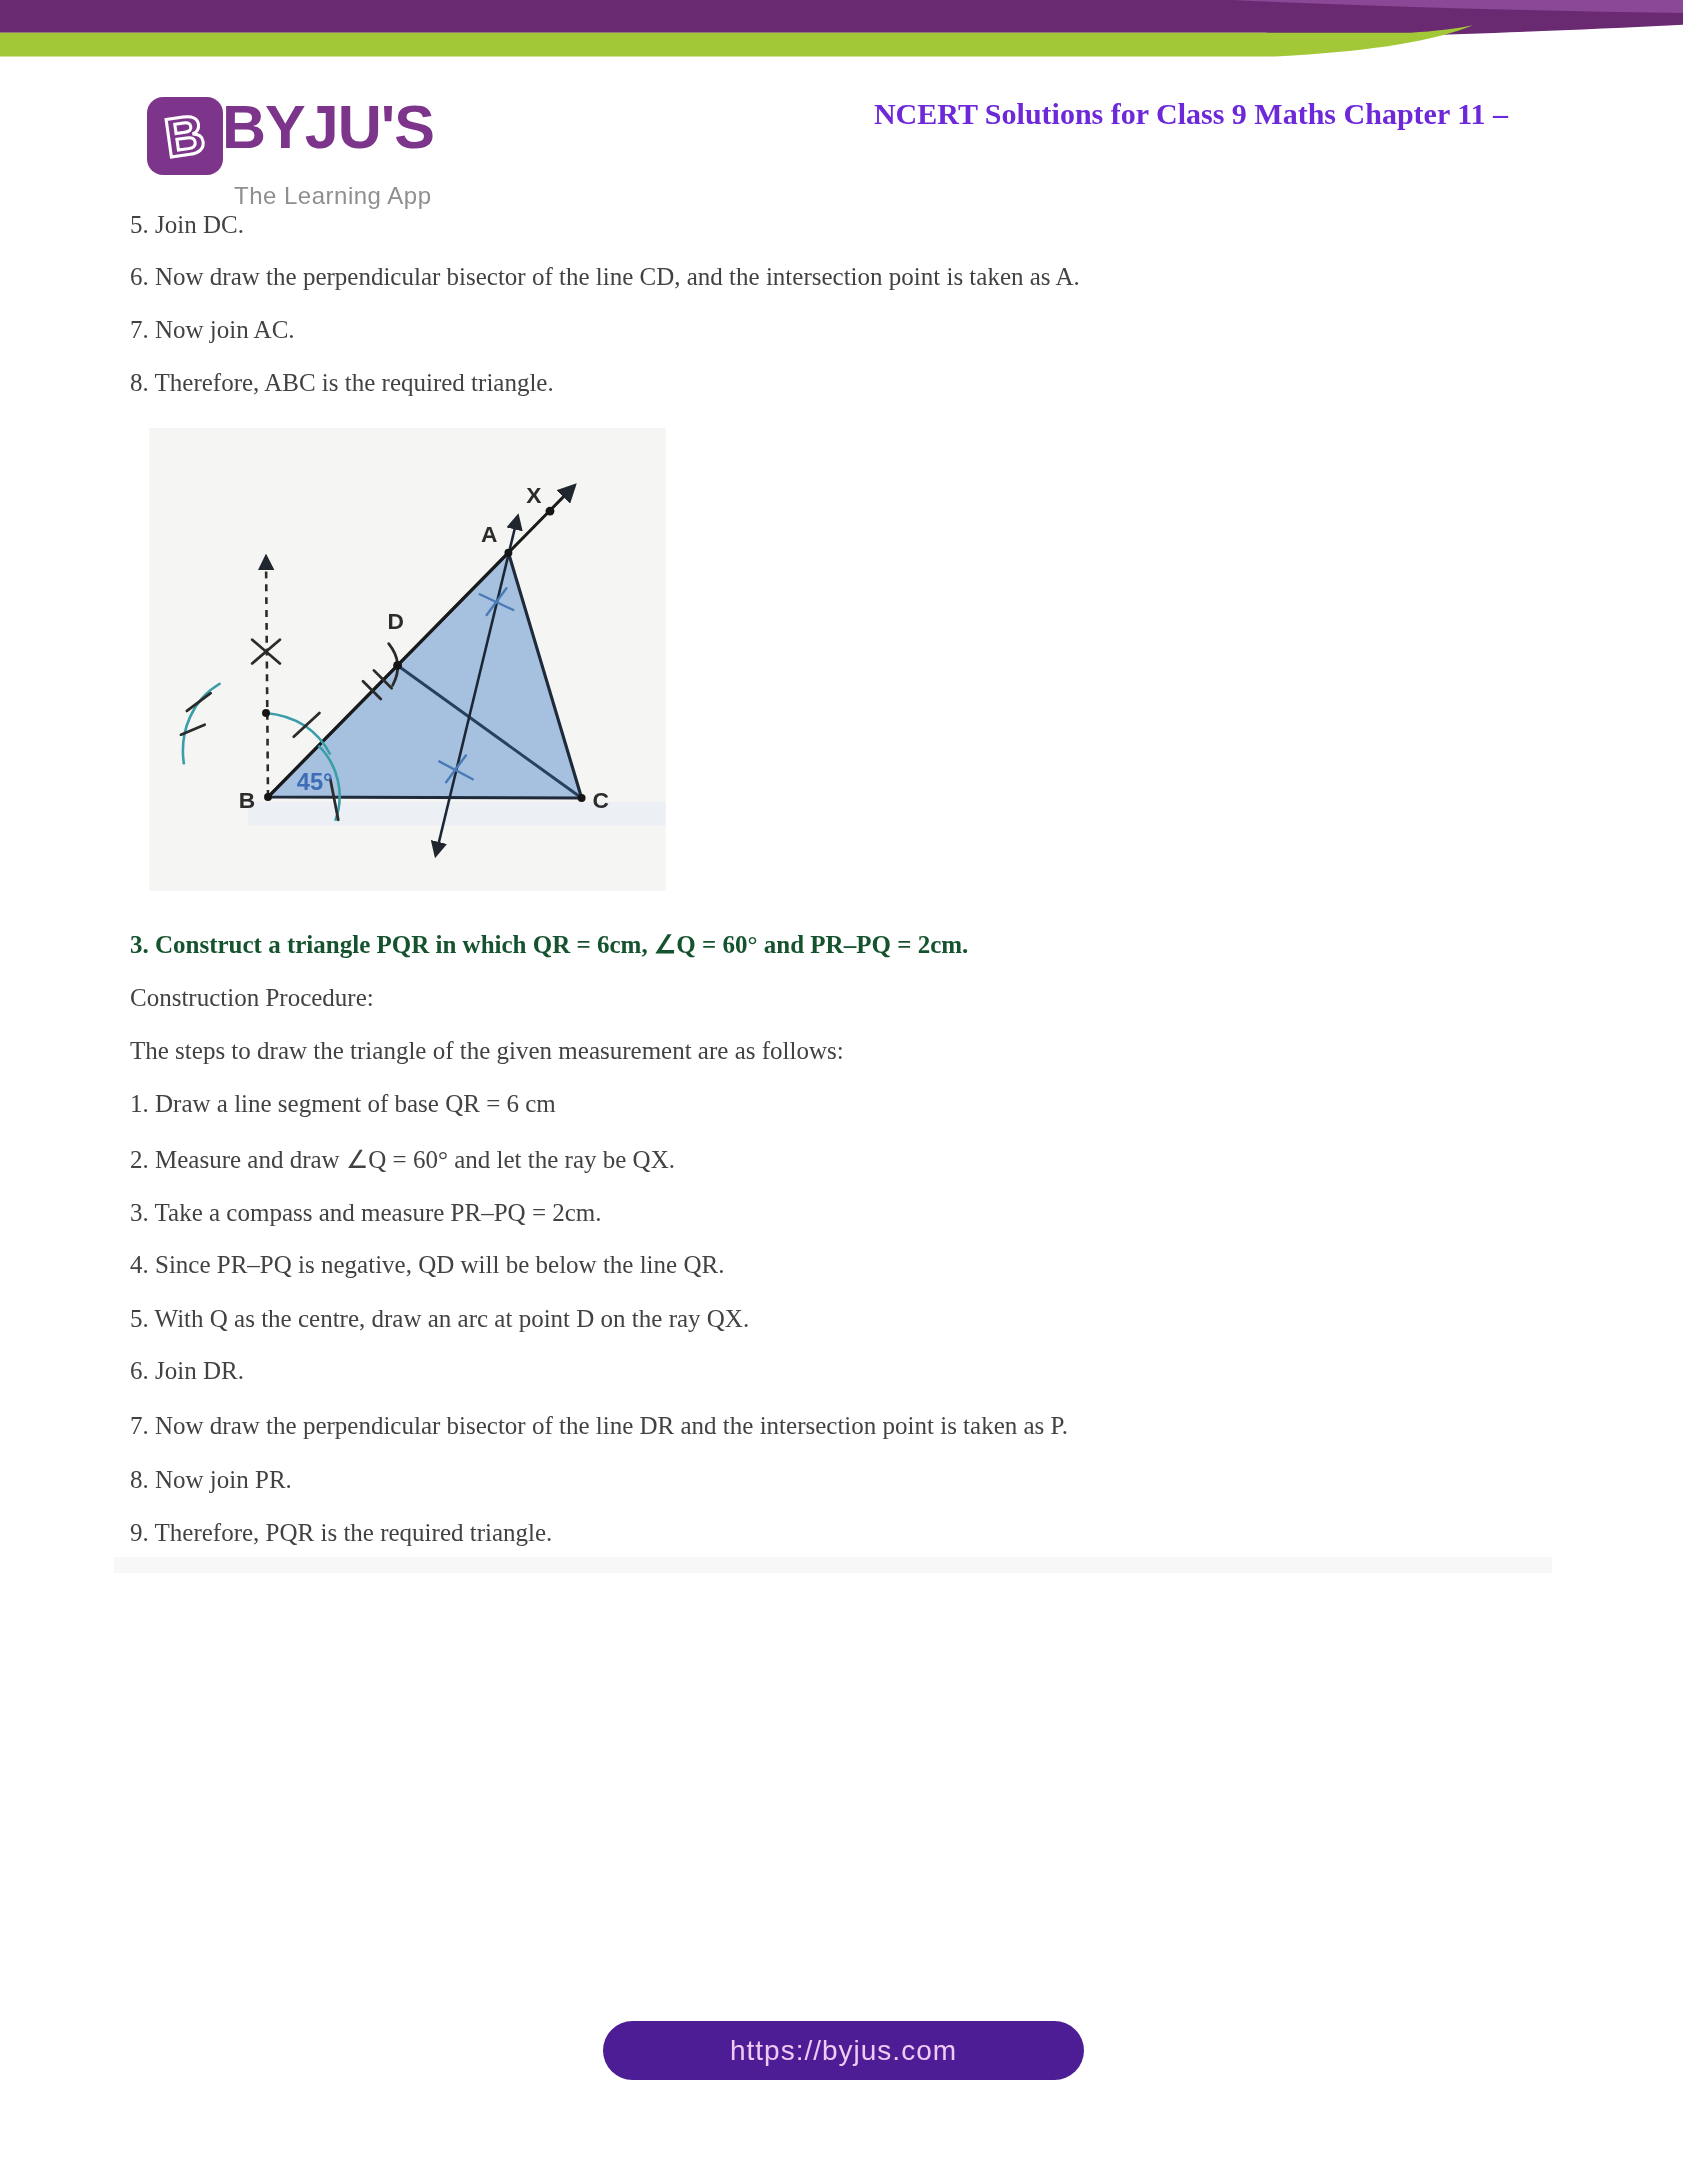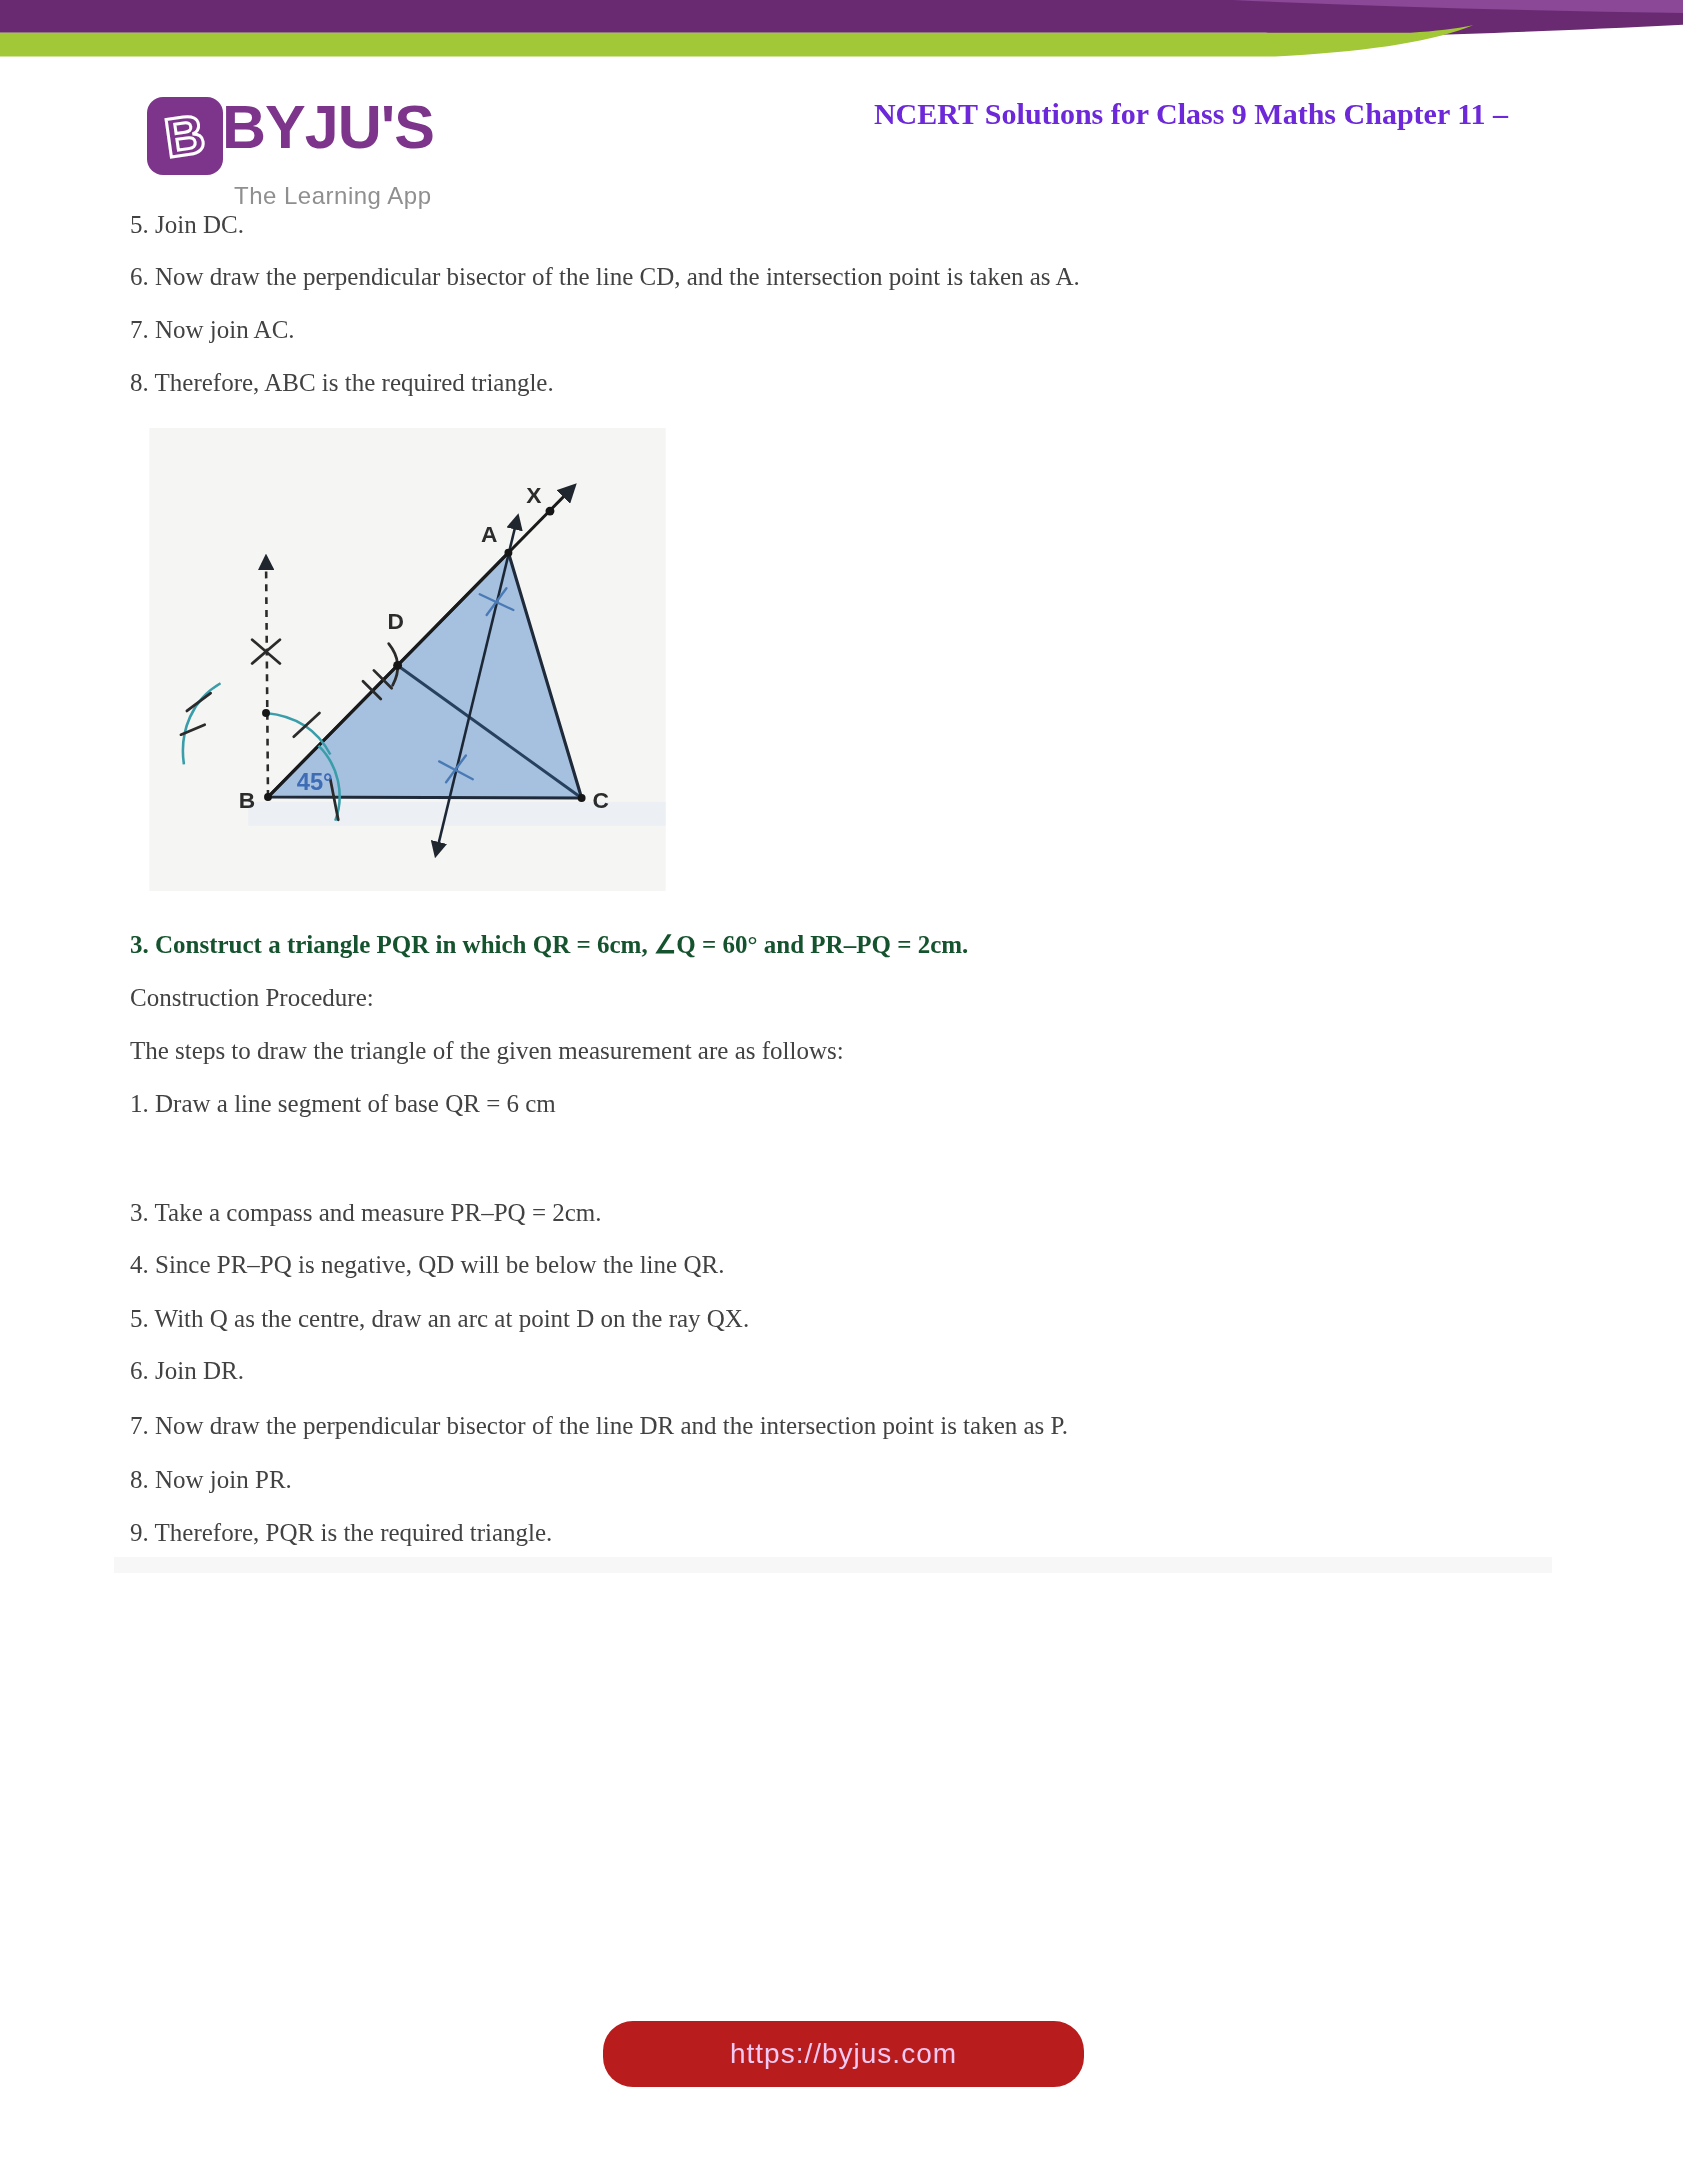"2. Measure and draw ∠Q" p.line { html: none -> <p>2. Measure and draw ∠Q = 60° and let the ray be QX.</p> }
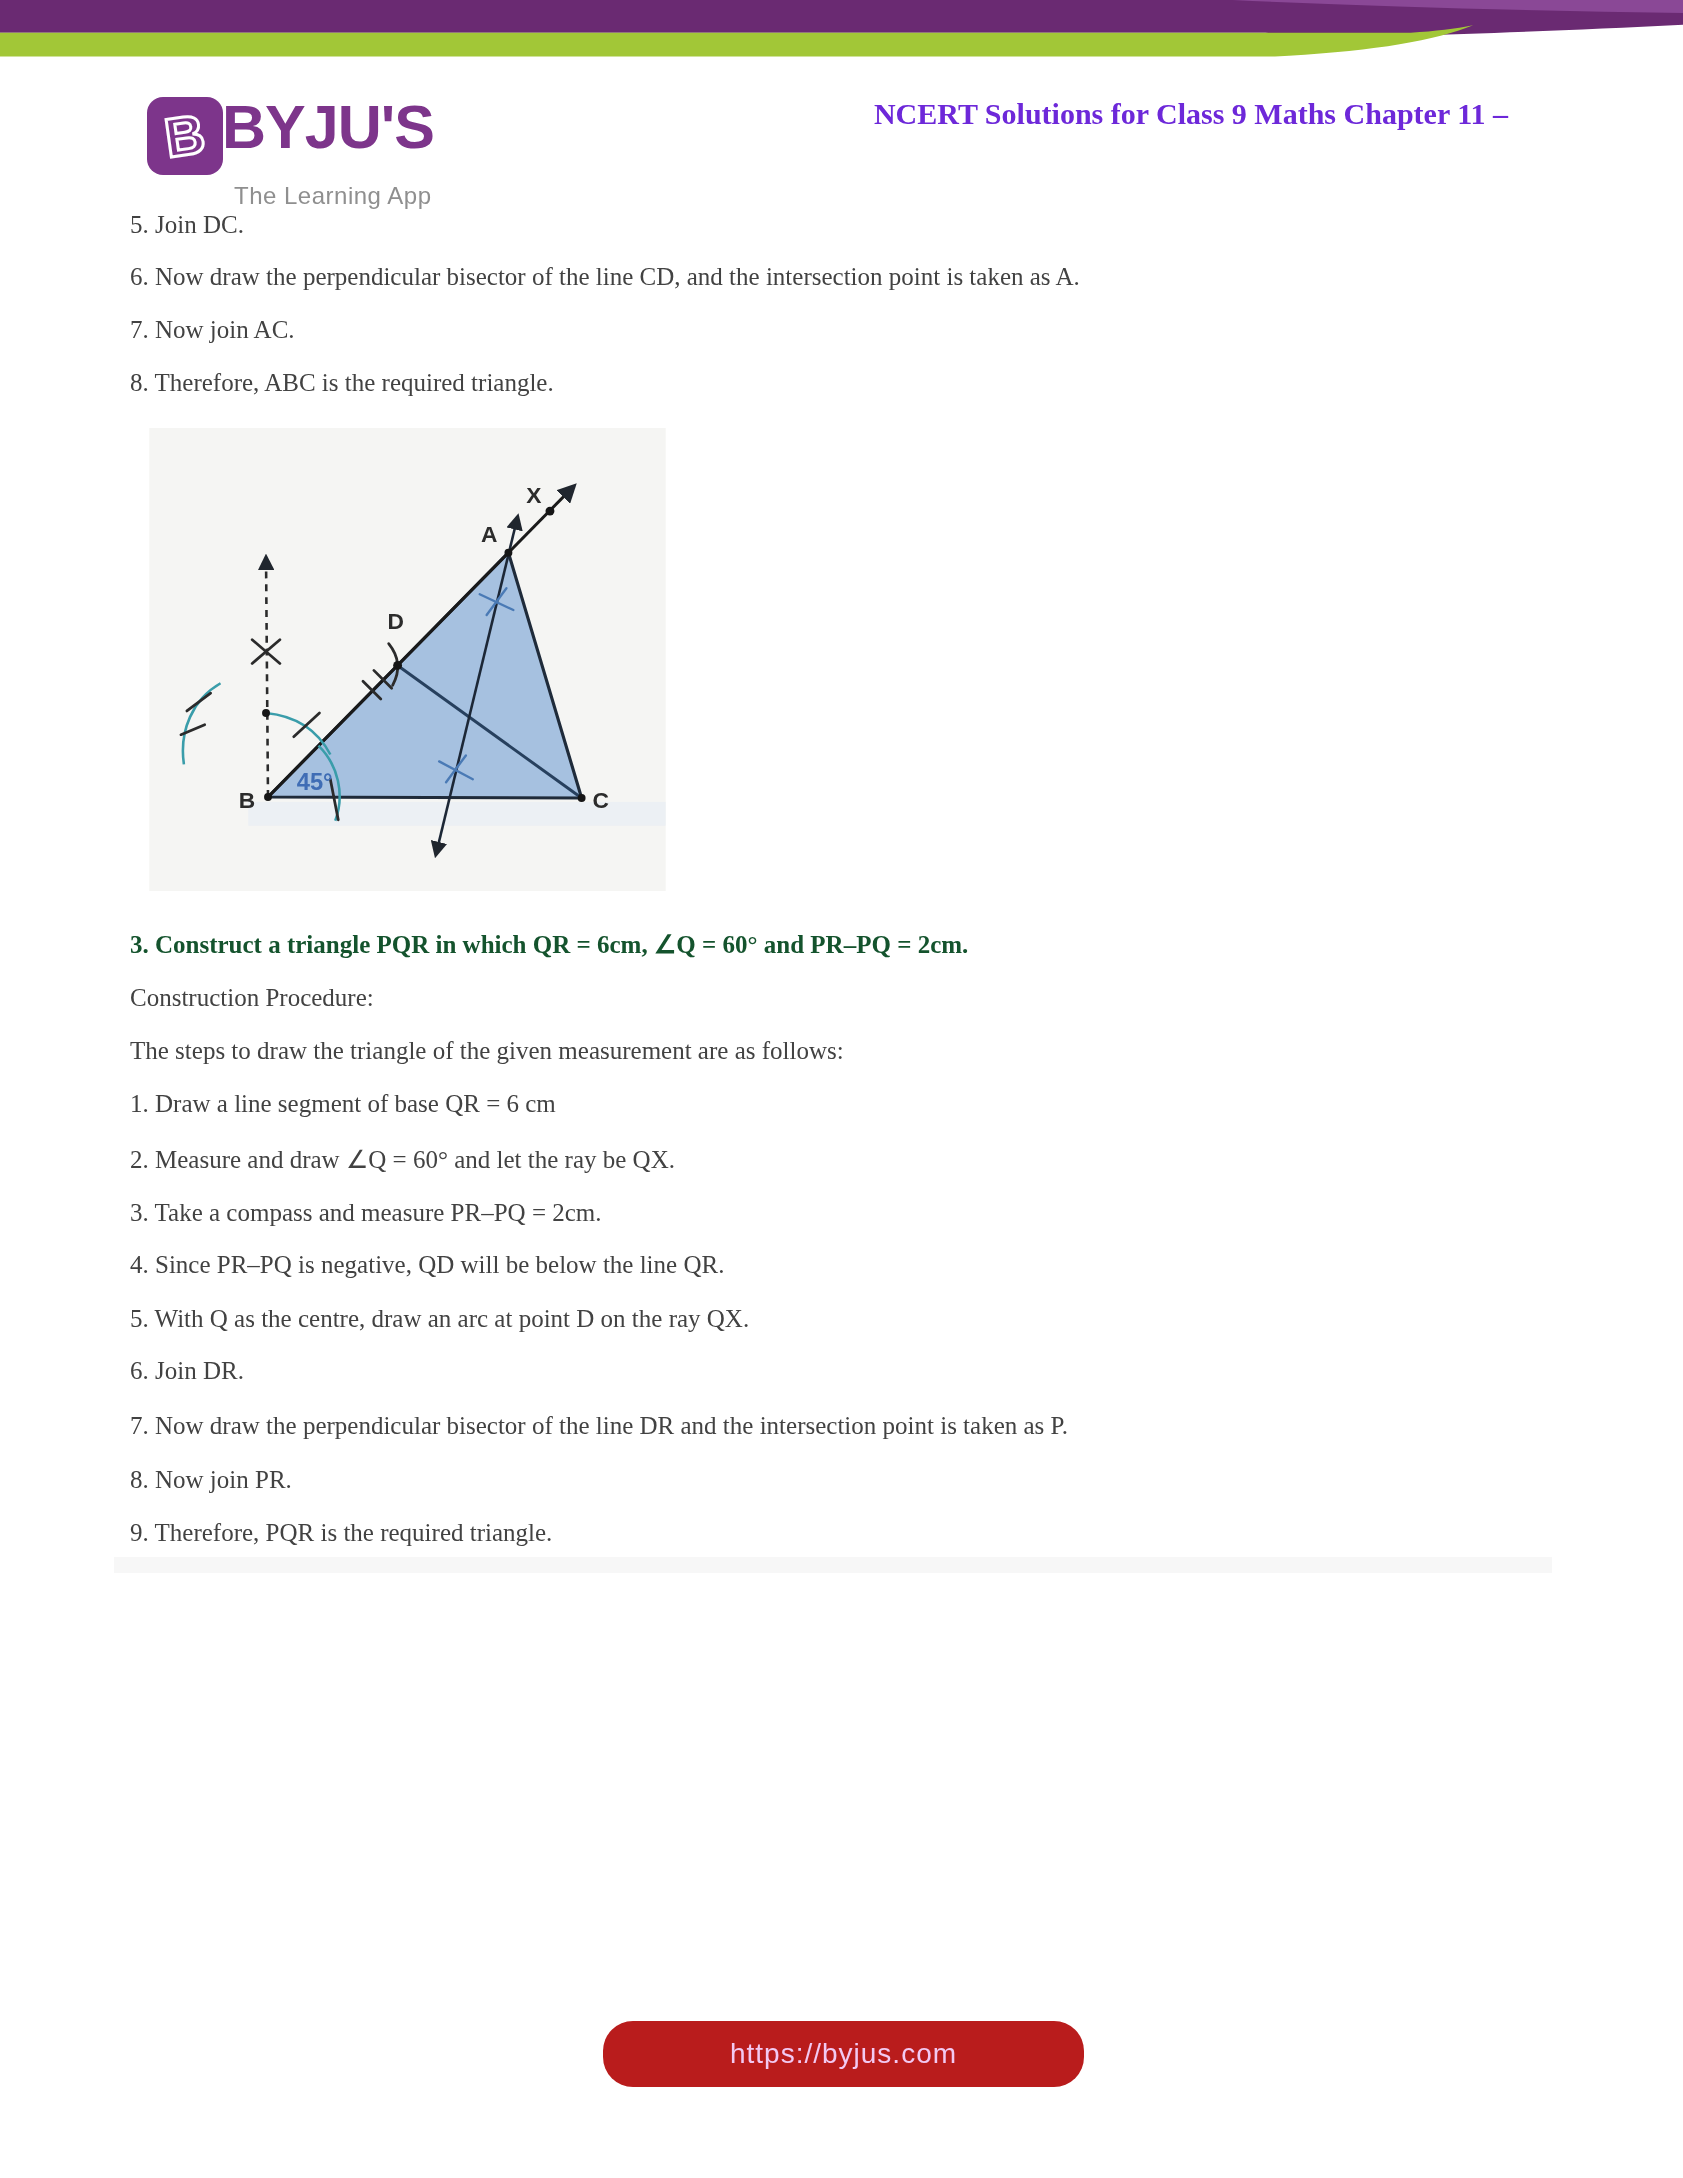"https://byjus.com" .url-pill { background: #b91c1c -> #4c1d95; height: 66px -> 59px }
